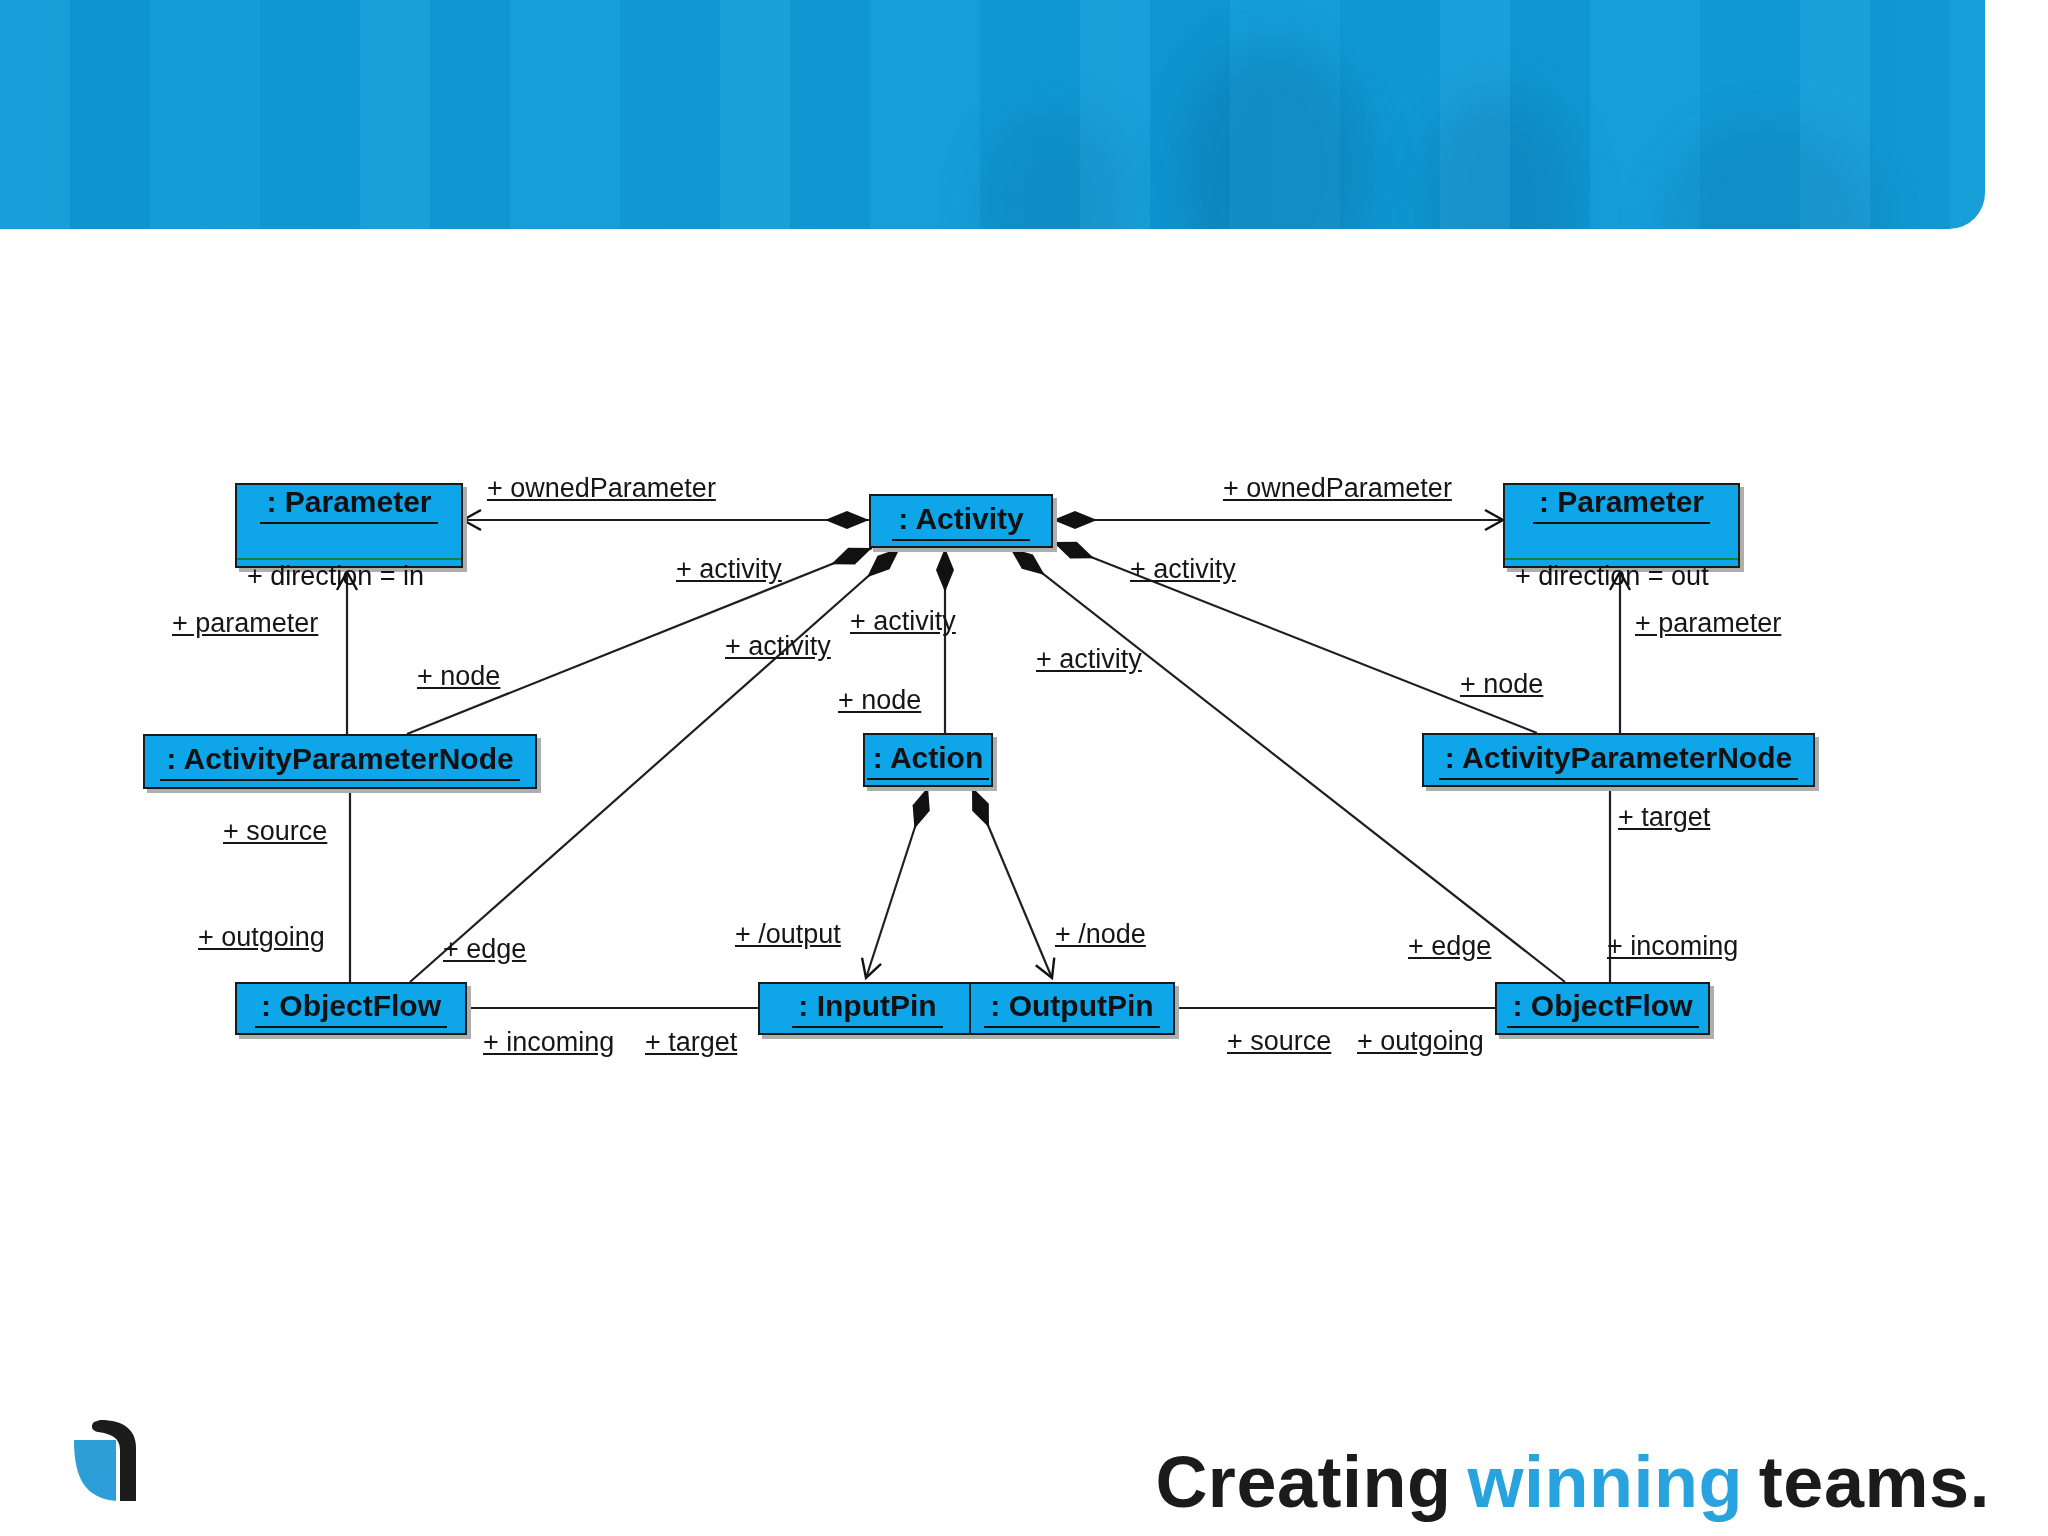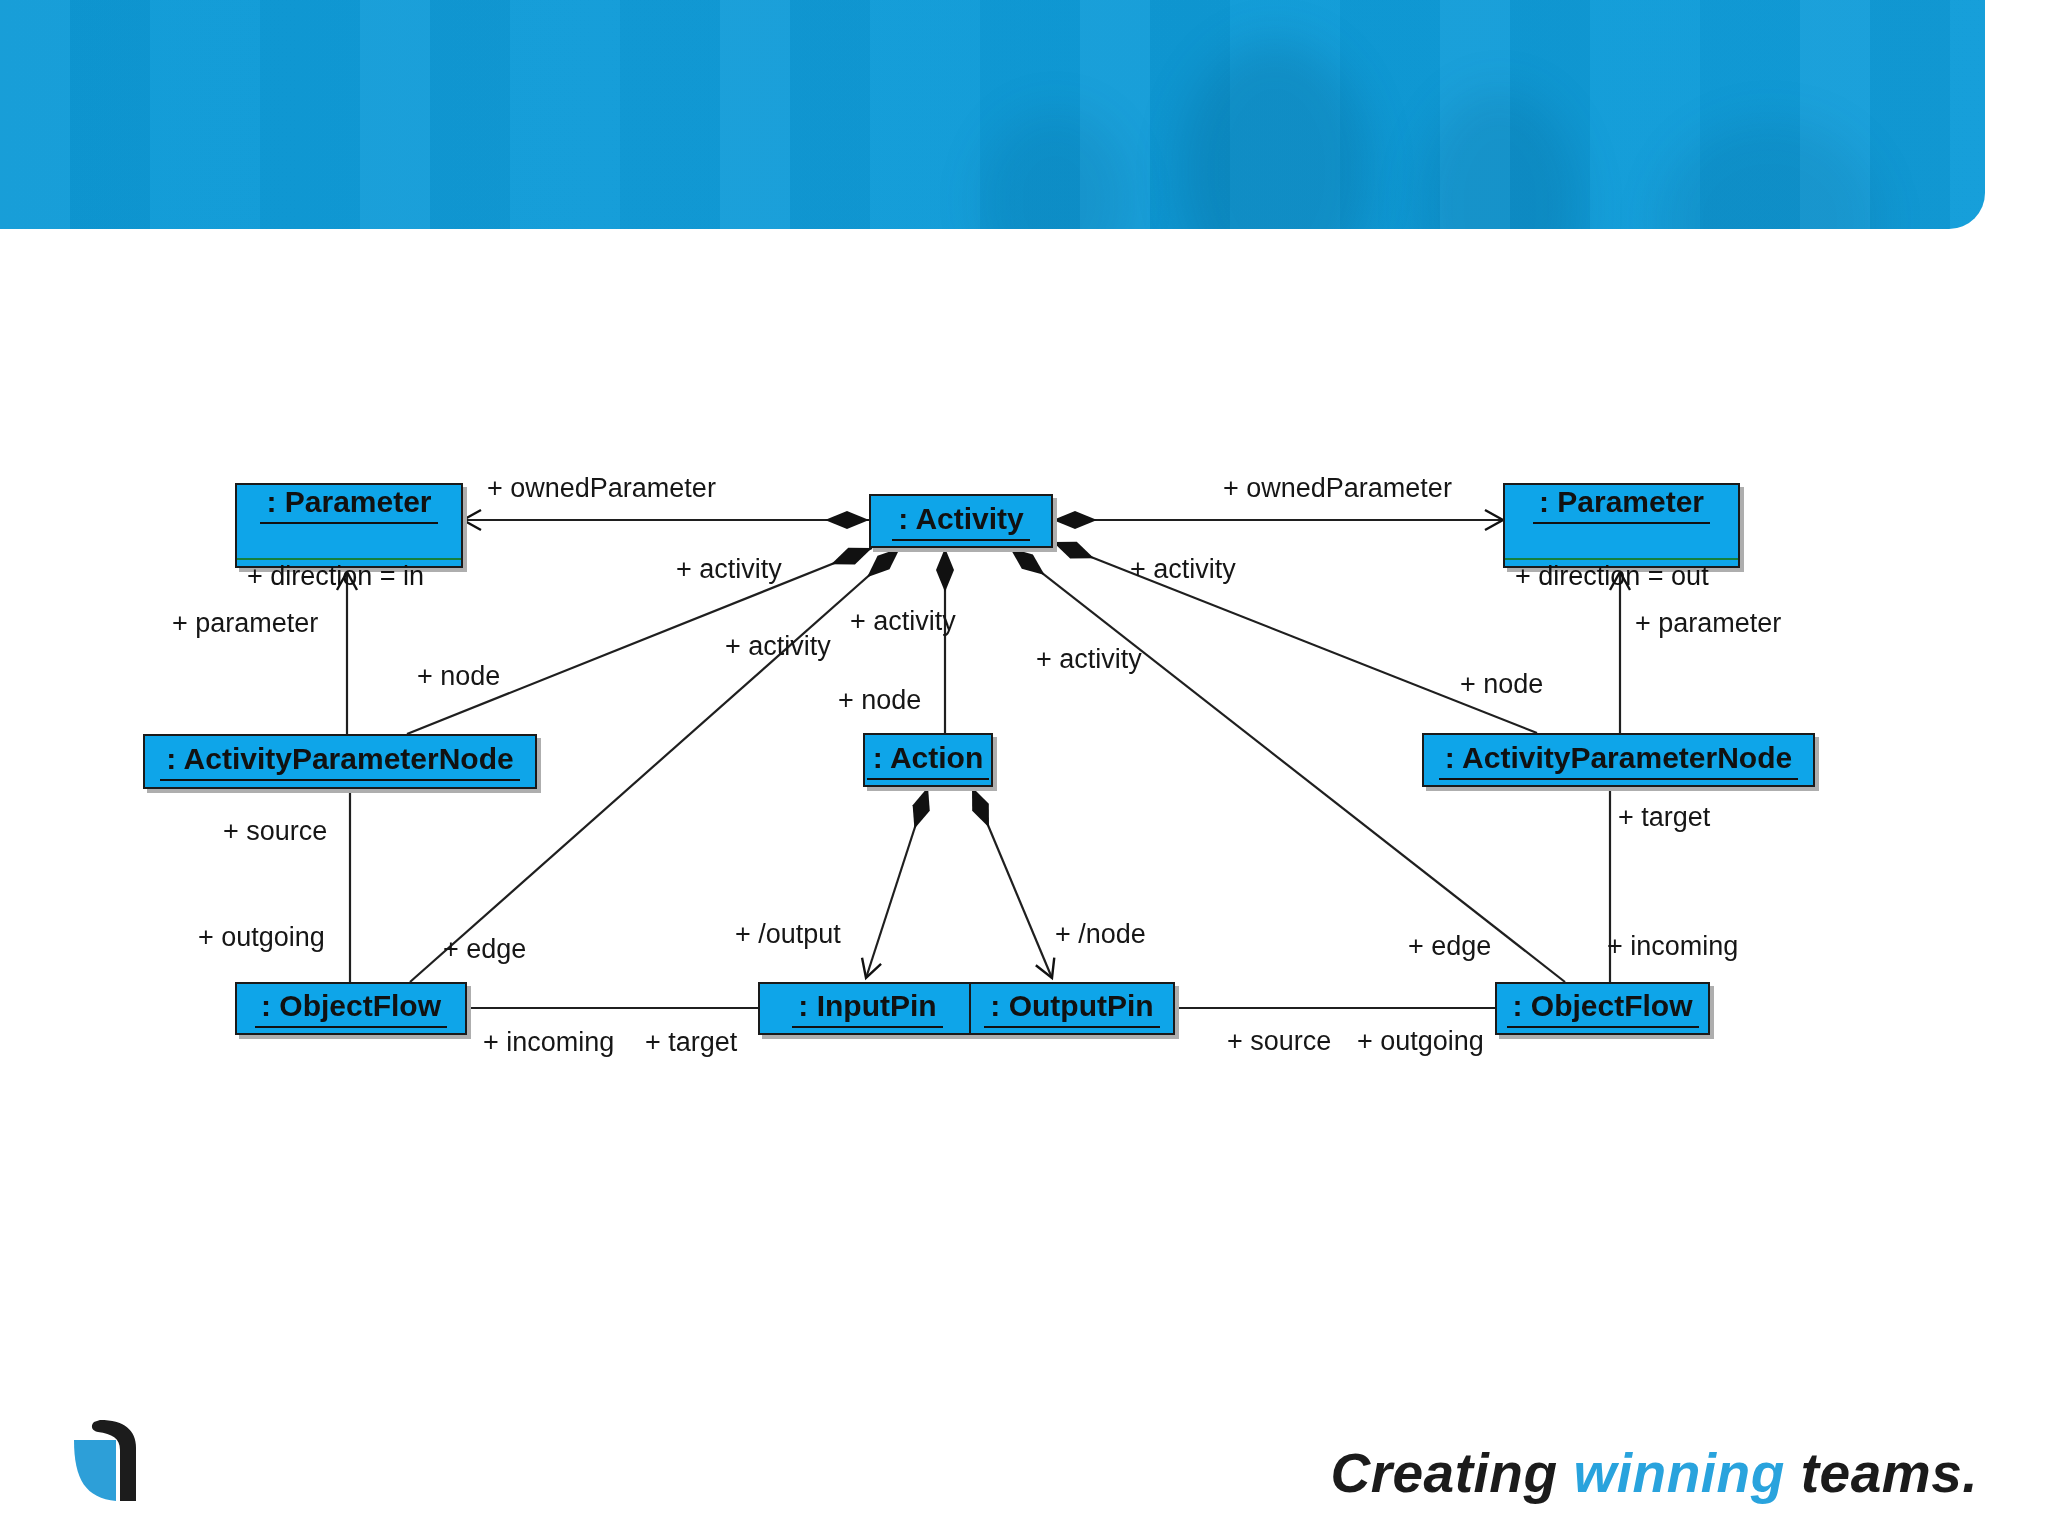"+ ownedParameter" .elabel { text-decoration: none -> underline }
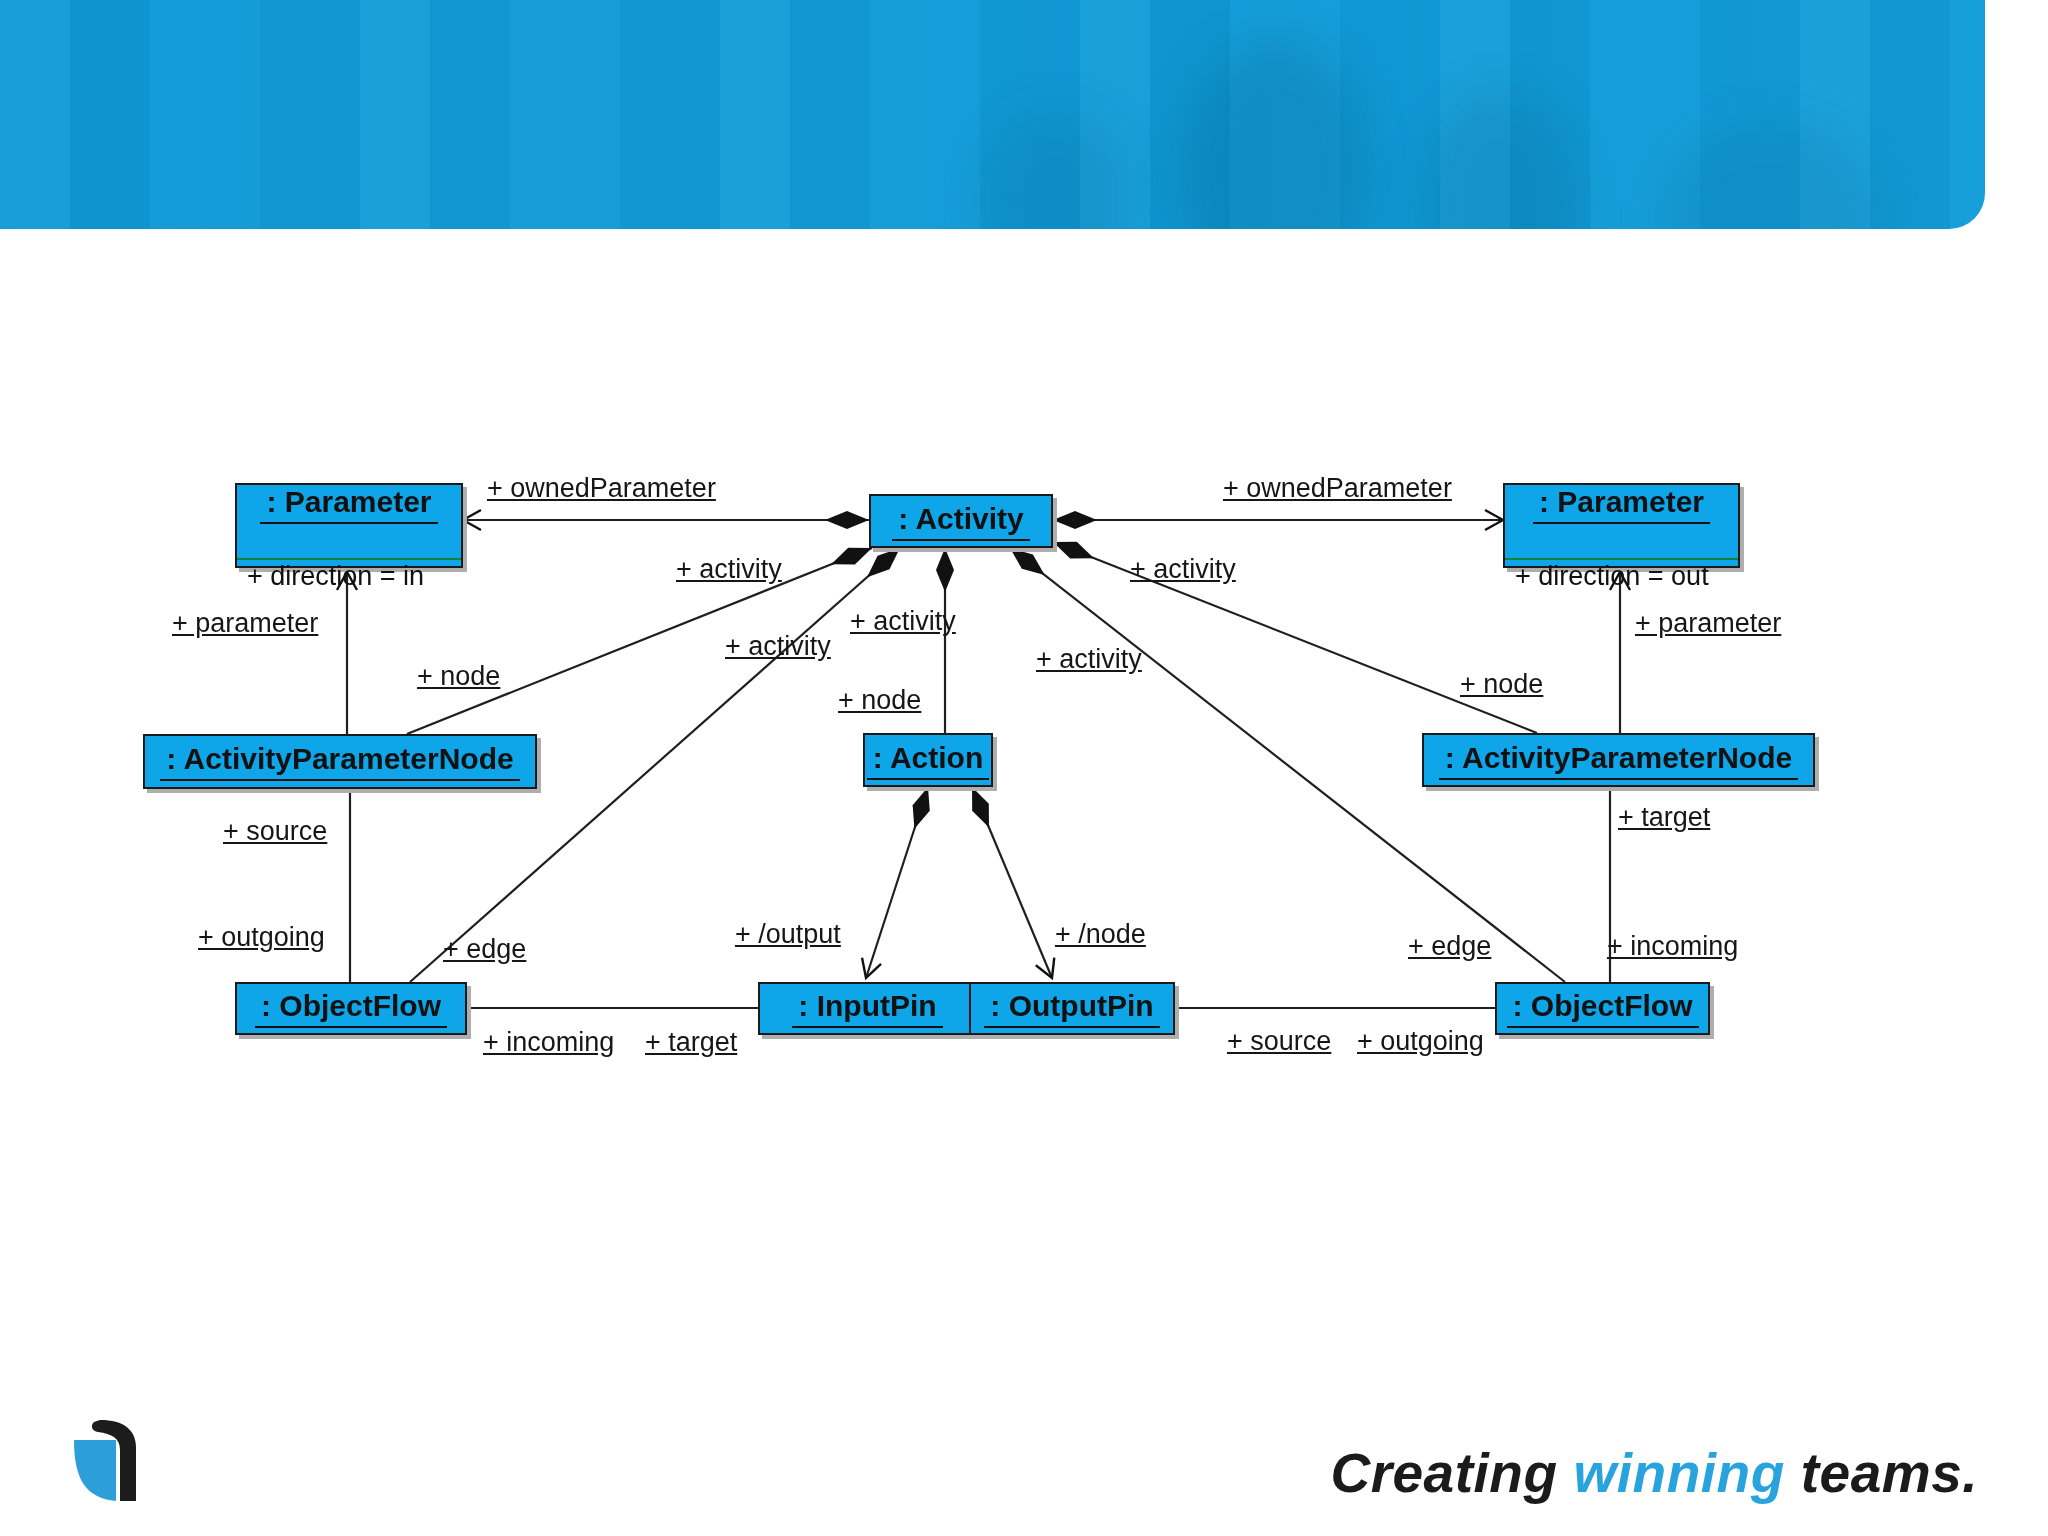"Creating winning teams." .tagline { font-size: 55px -> 72px; font-style: italic -> none; right: 70px -> 58px }
